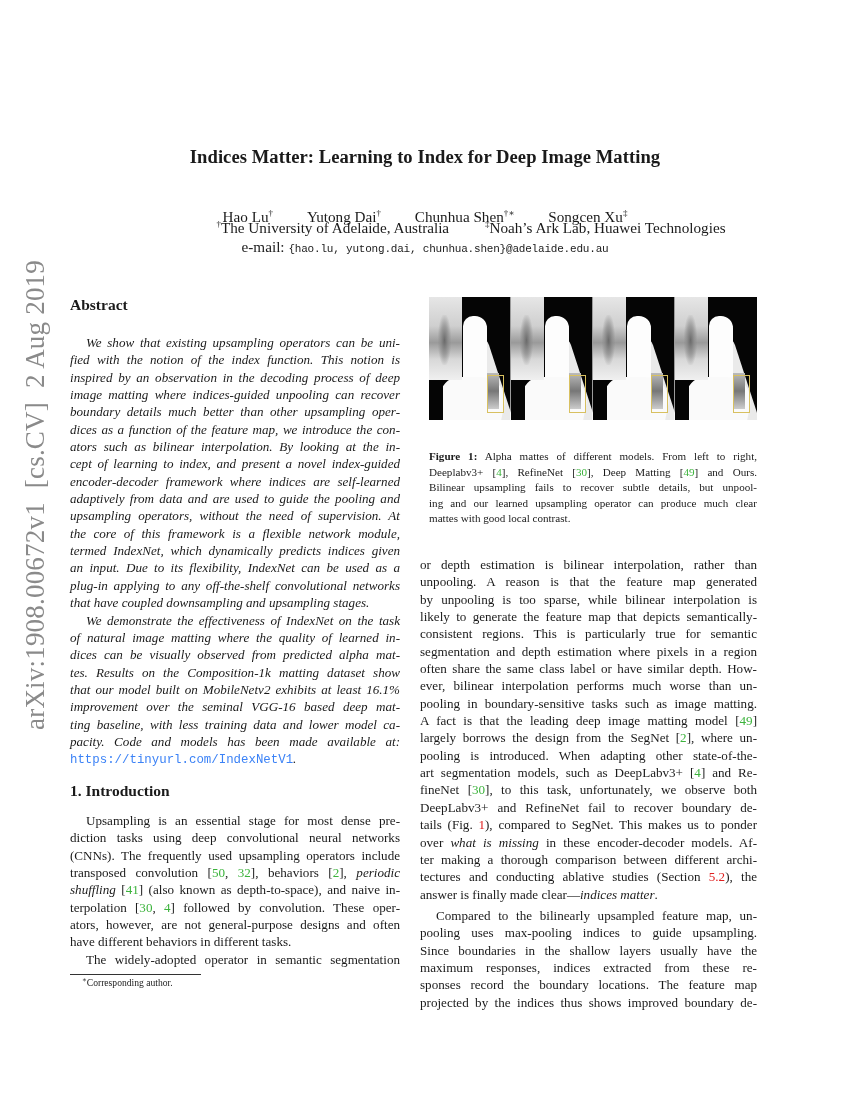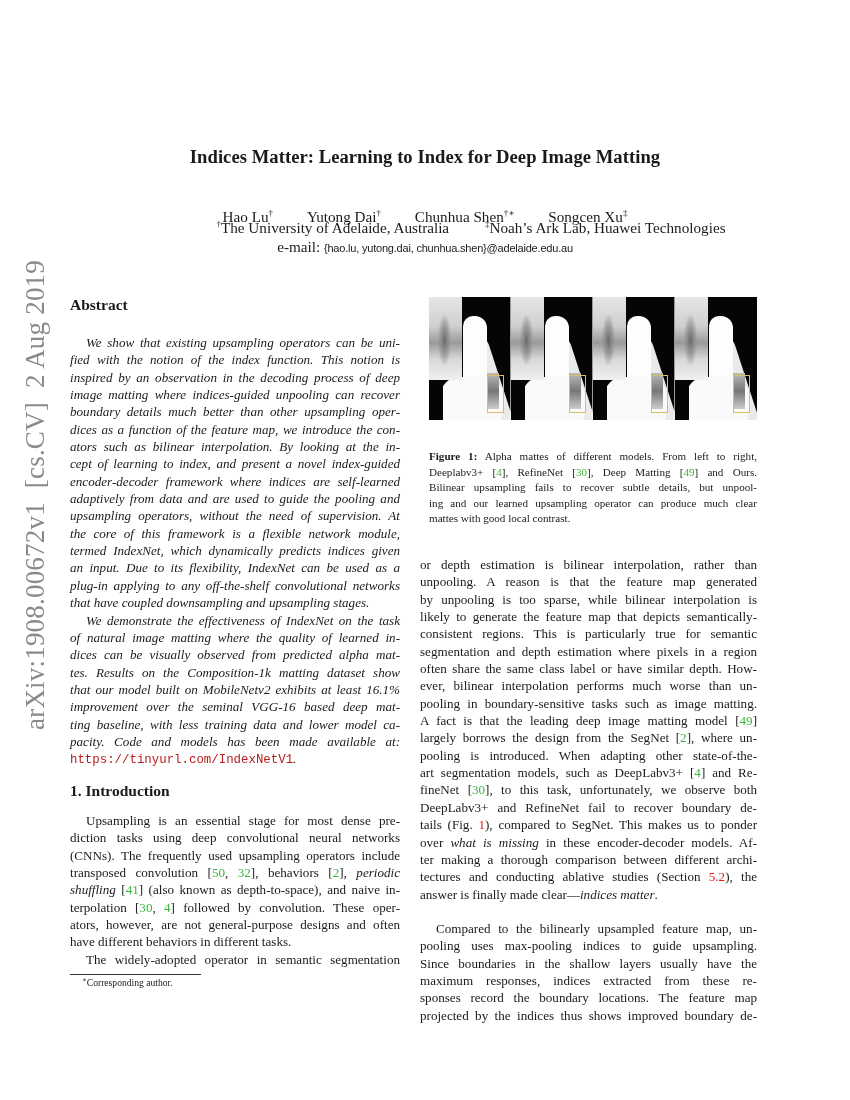"{hao.lu, yutong.dai," .email .mono { font-family: Liberation Sans, sans-serif -> Liberation Mono, monospace }
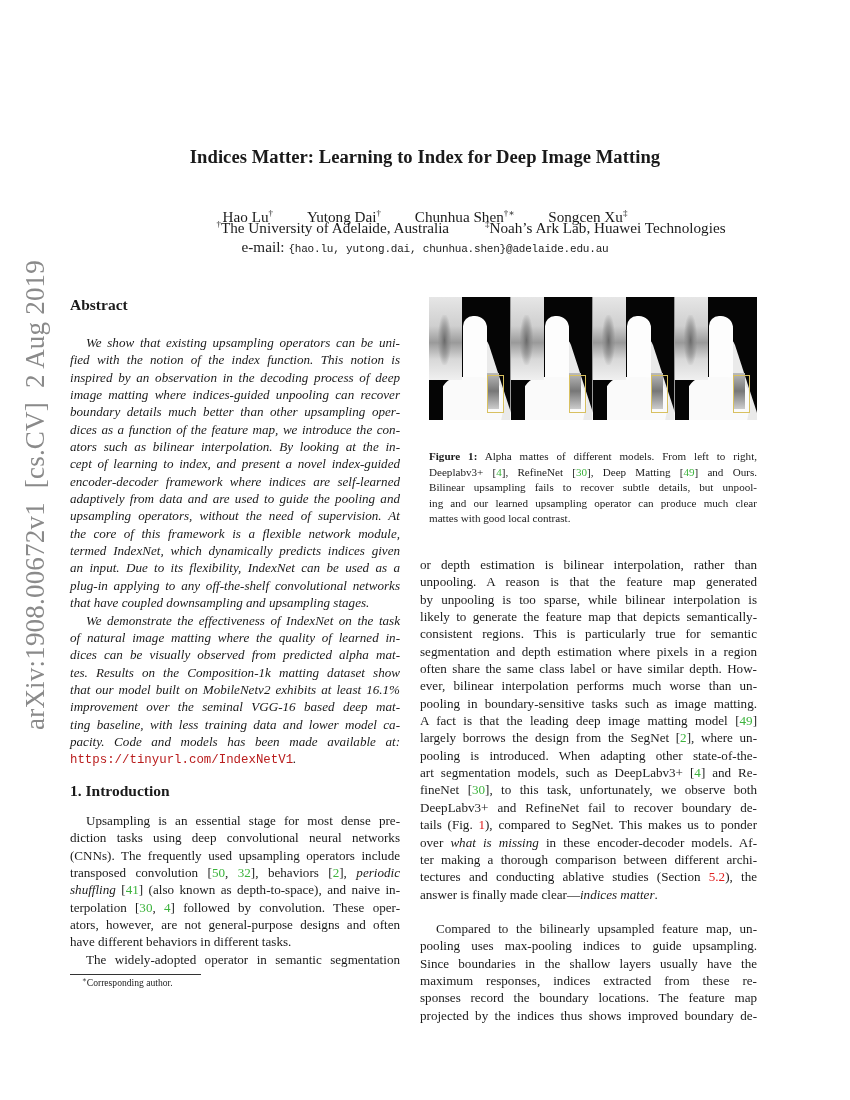"https://tinyurl.com/IndexNetV1" .url { color: #b91c1c -> #3b82f6 }
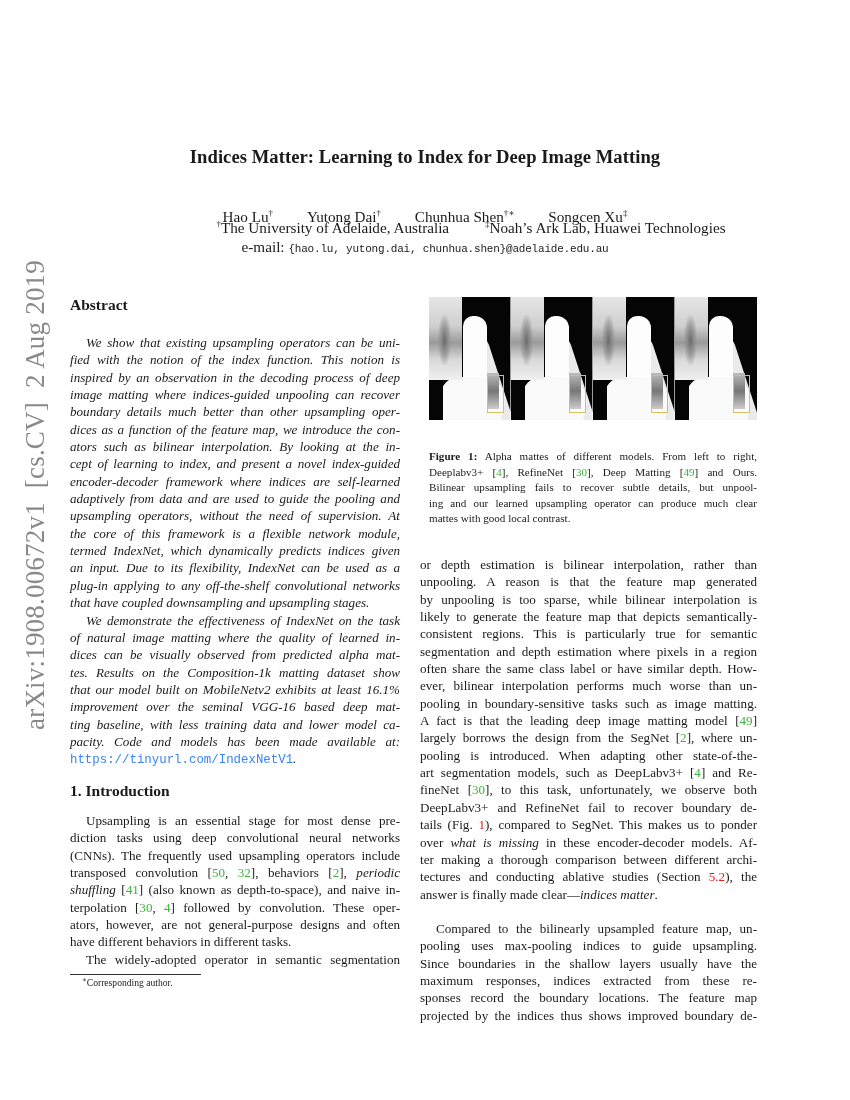"Compared to the bilinearly upsampled" div.para { margin-top: 17px -> 4px }
